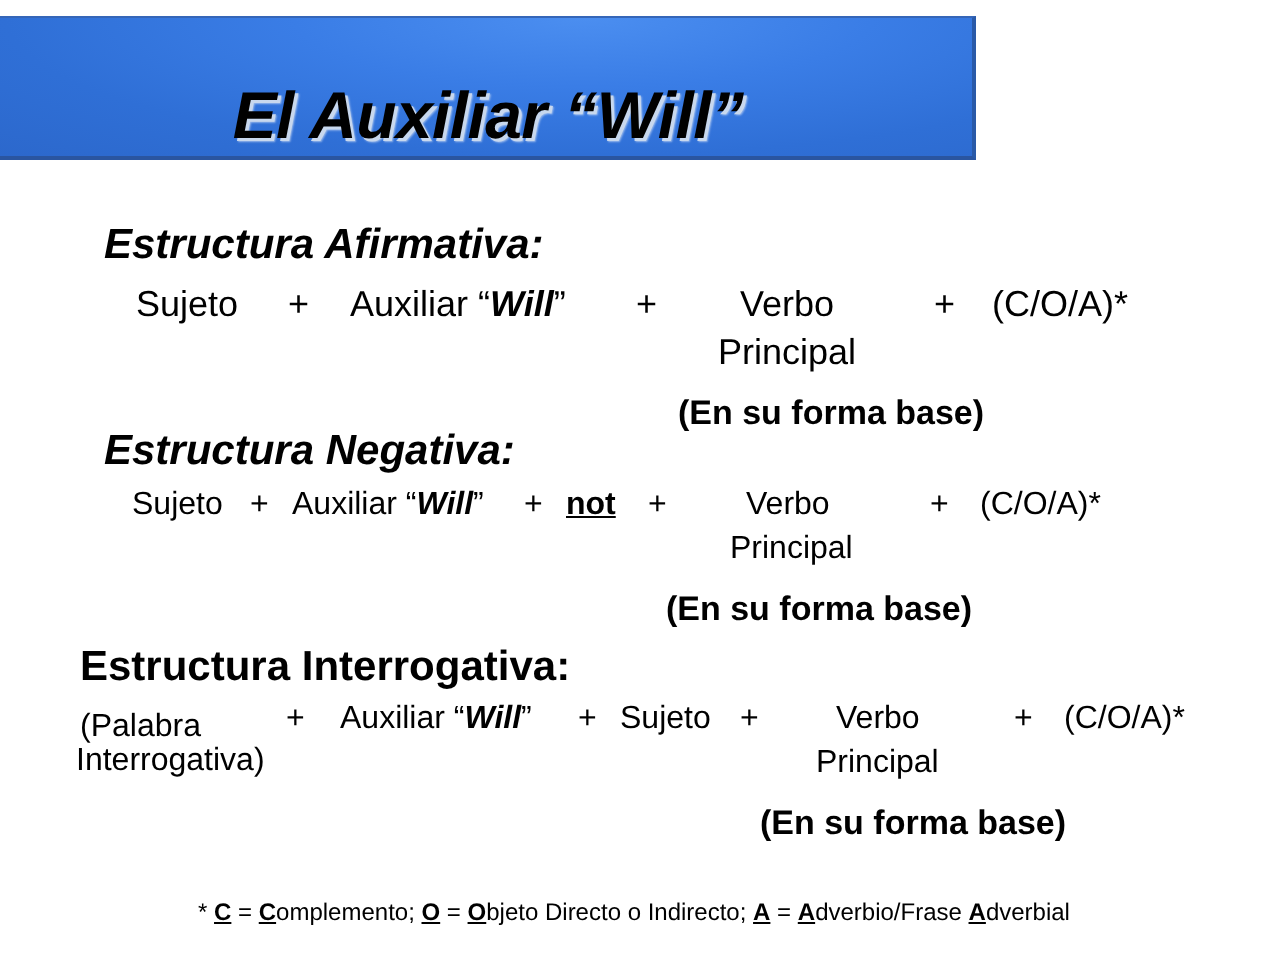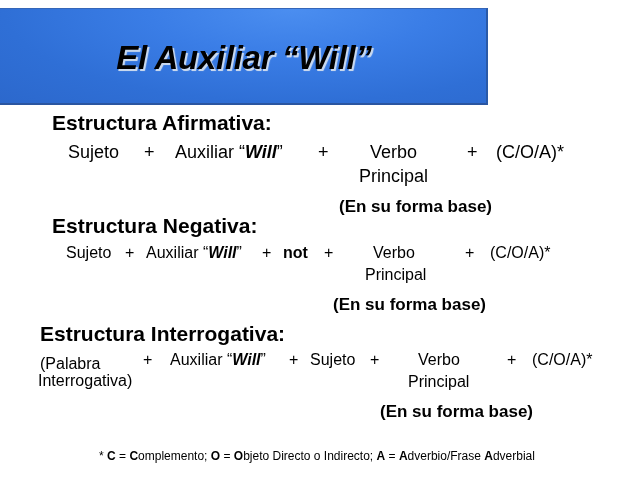"El Auxiliar “Will”" .banner { height: 97px -> 72px }
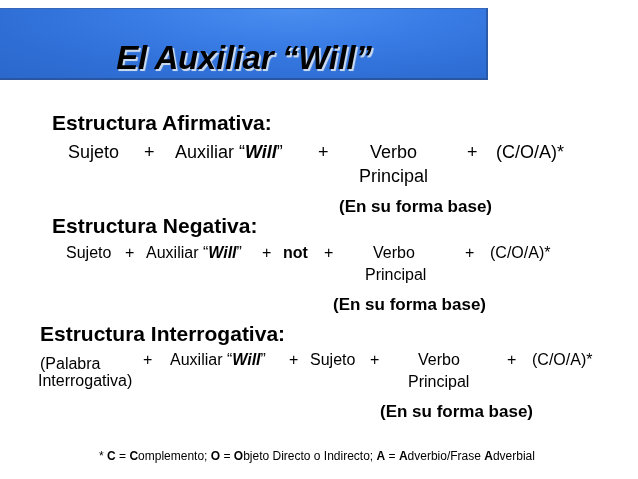"Estructura Afirmativa:" div.abs { font-style: none -> italic }
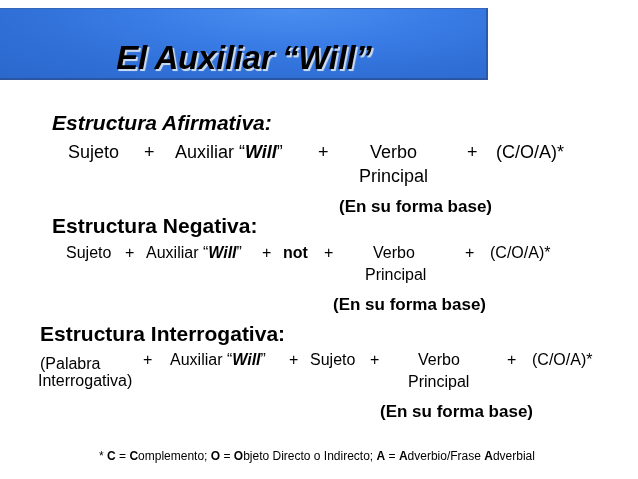"Estructura Negativa:" div.abs { font-style: none -> italic }
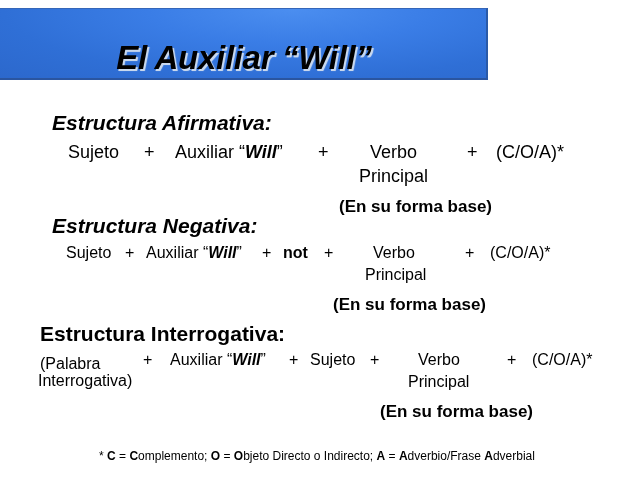"not" .b { text-decoration: none -> underline }
